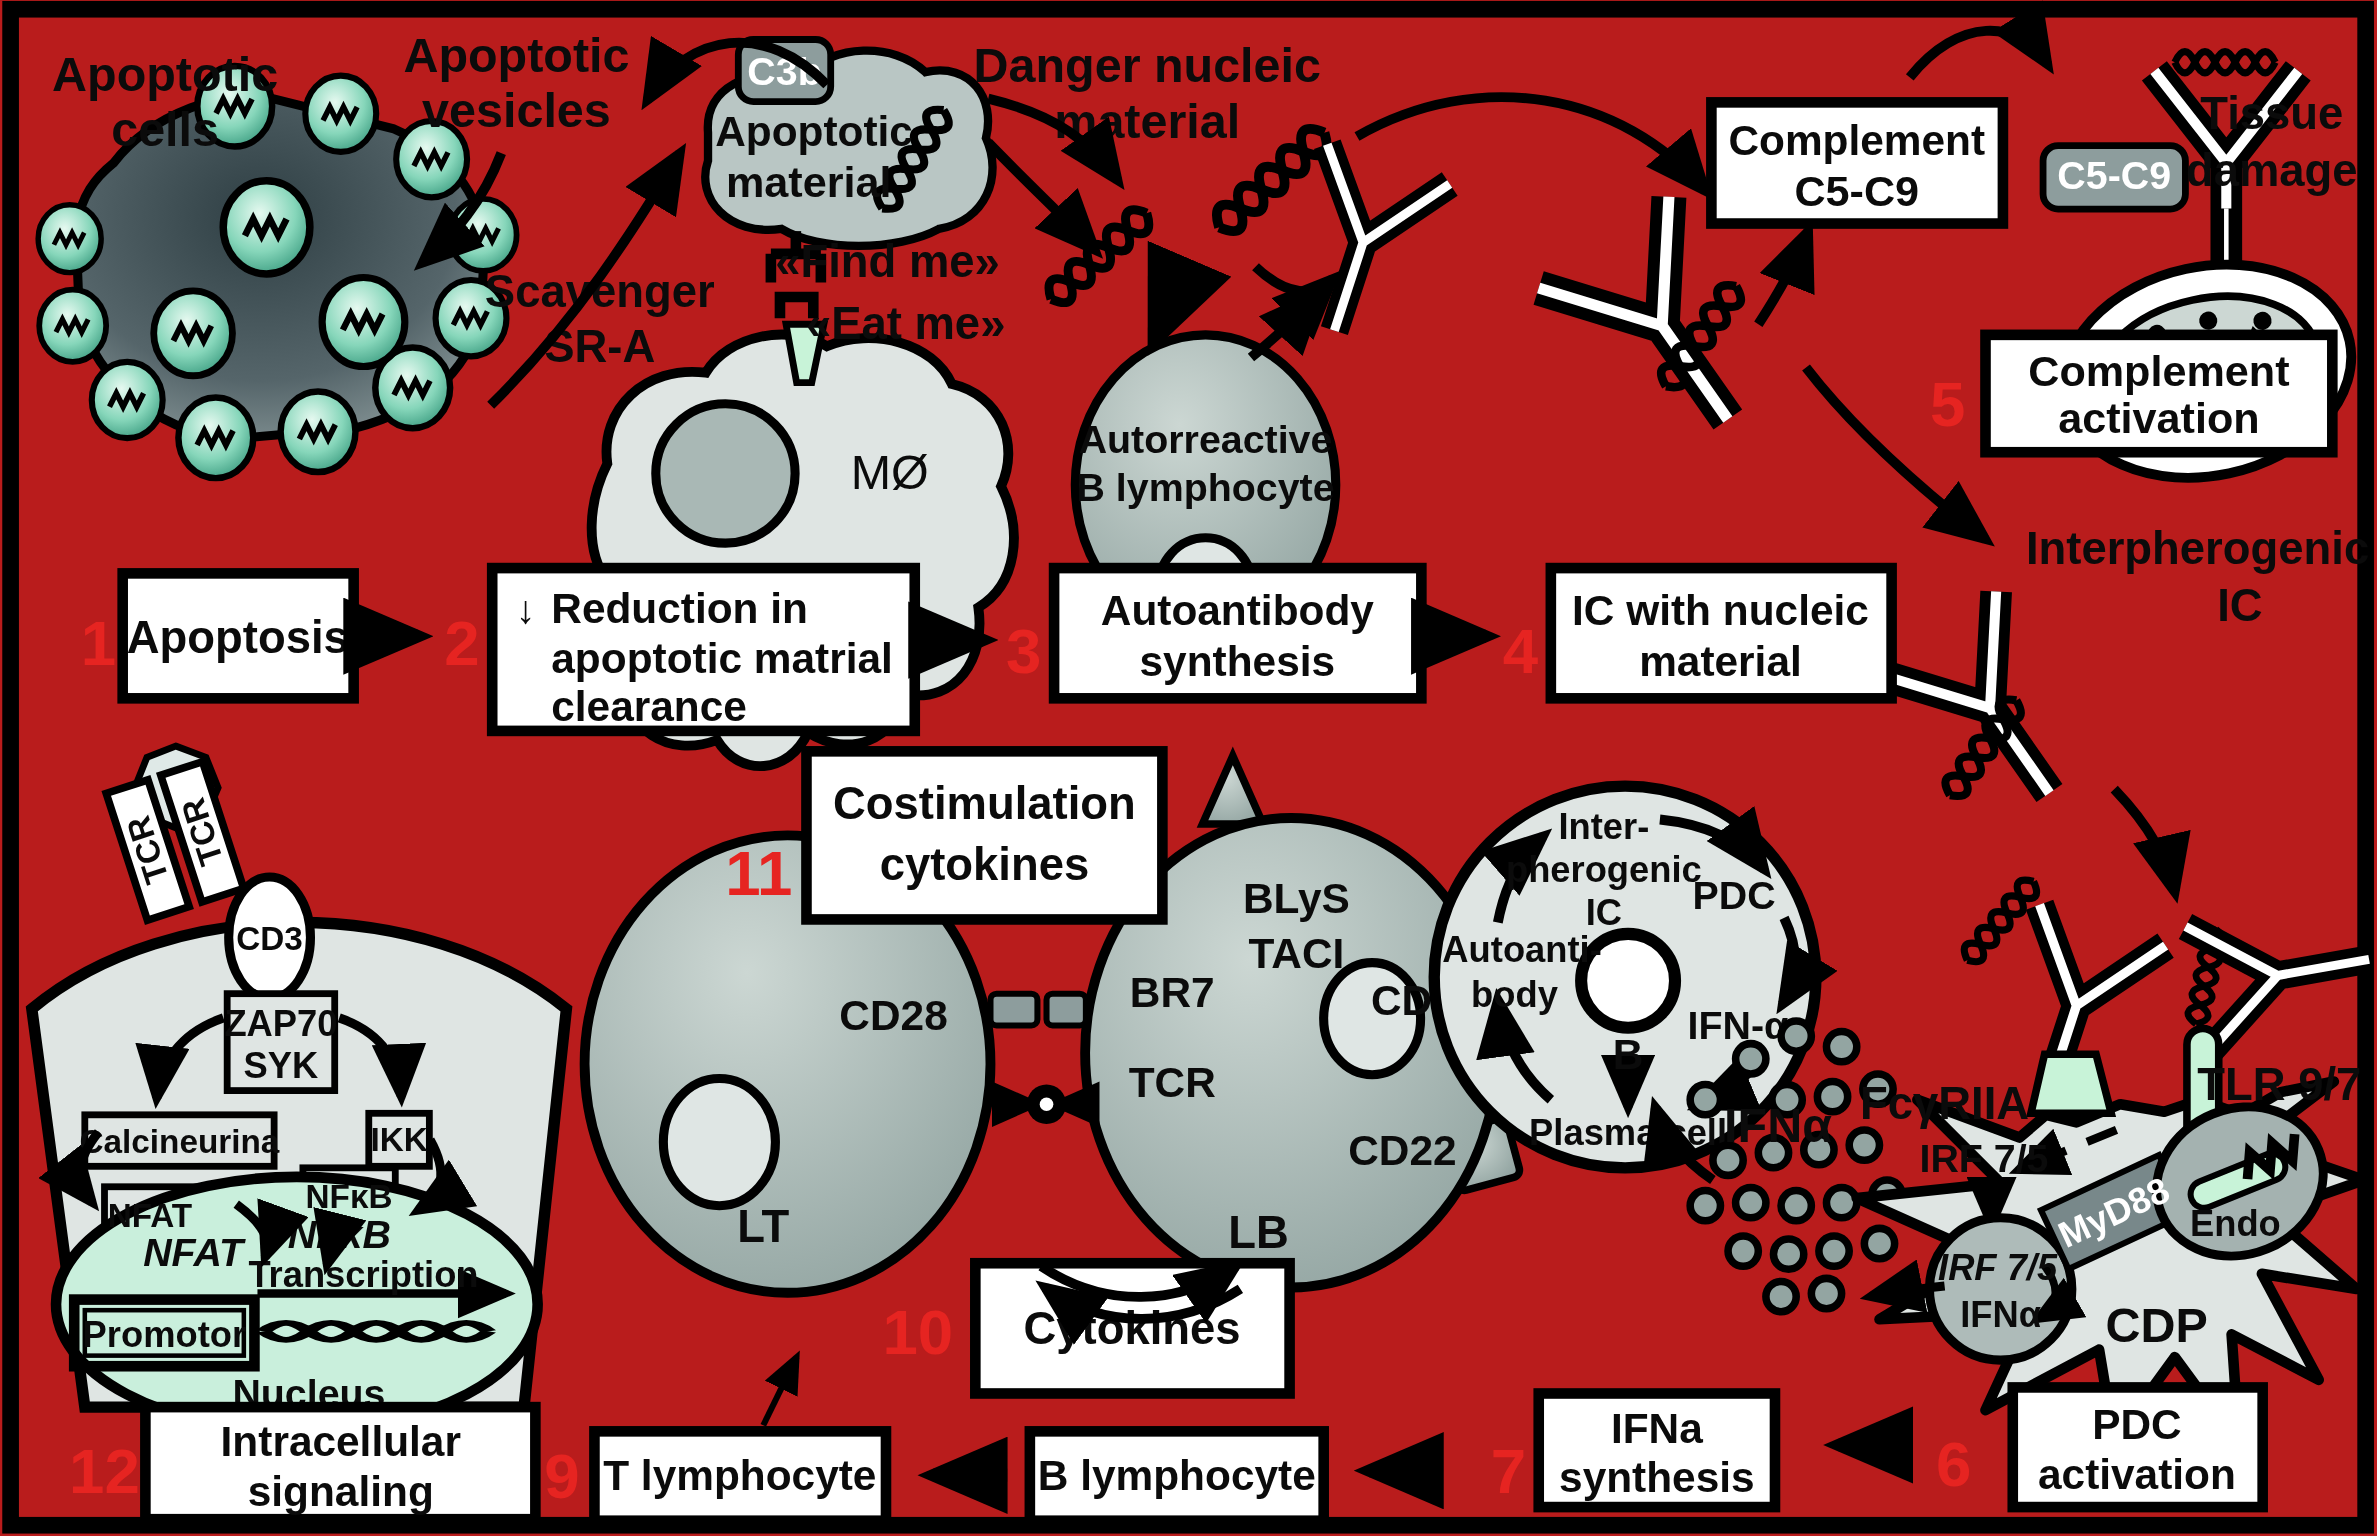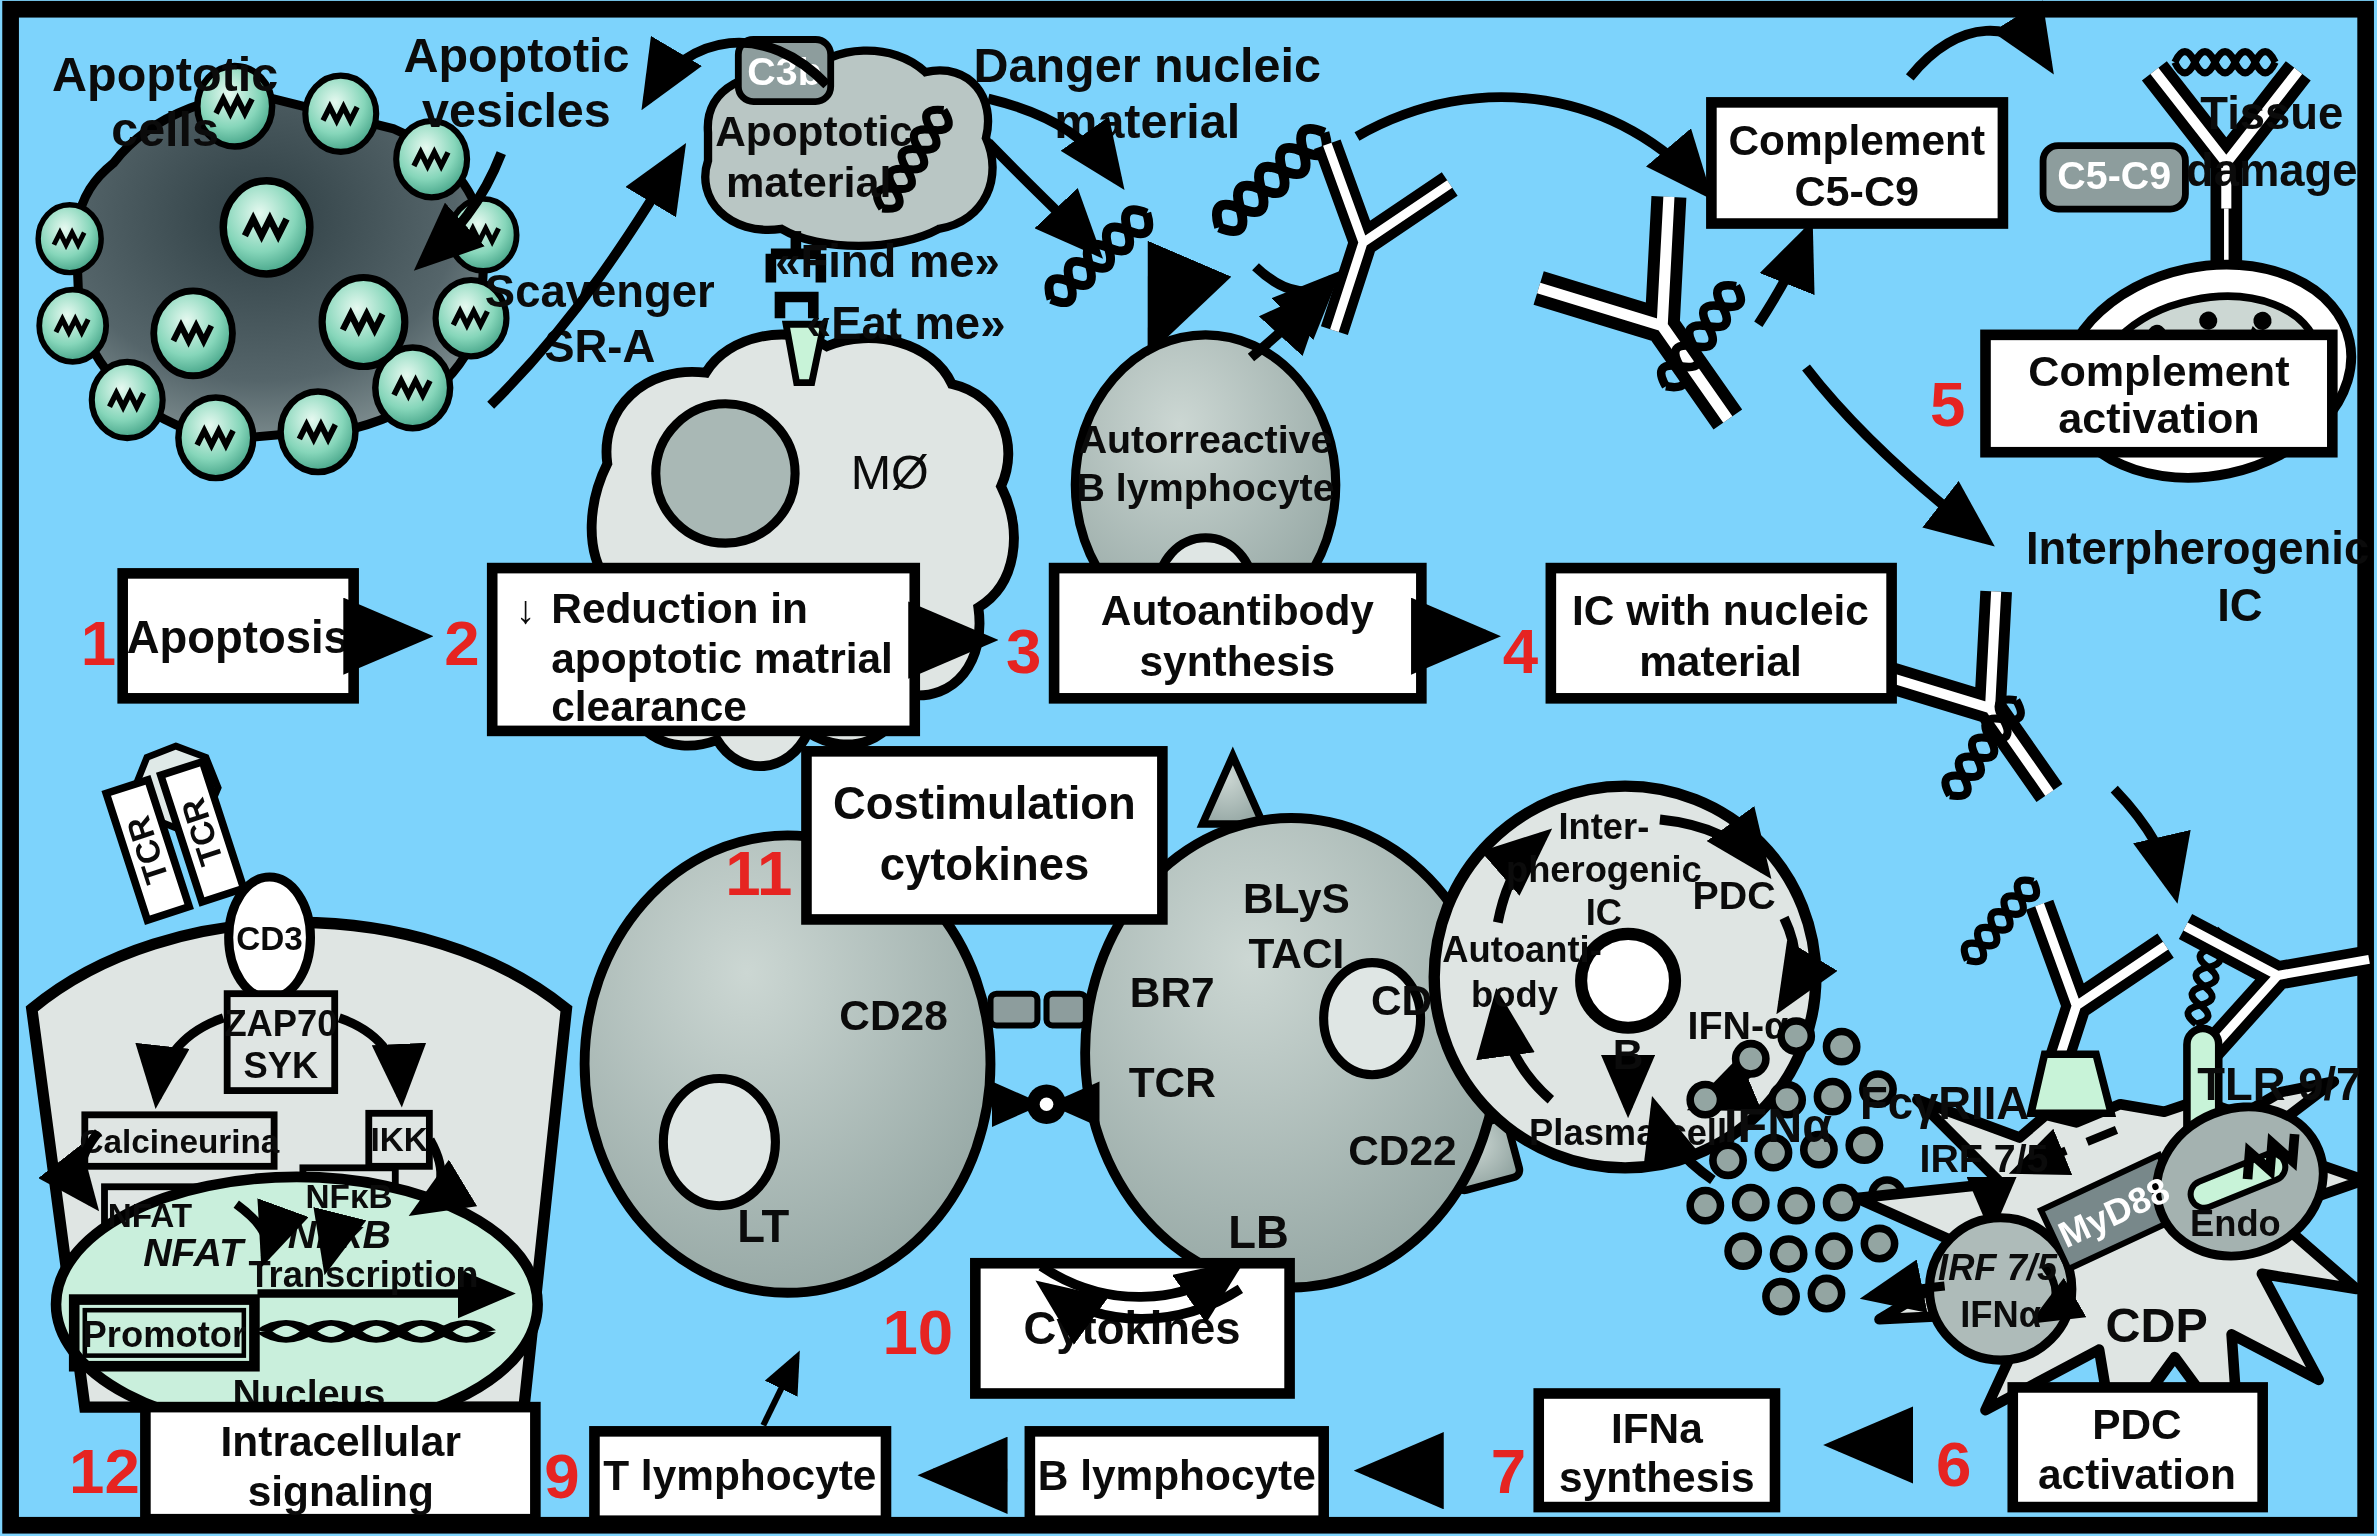"Apoptotic" .canvas { background: #7dd3fc -> #b91c1c }
